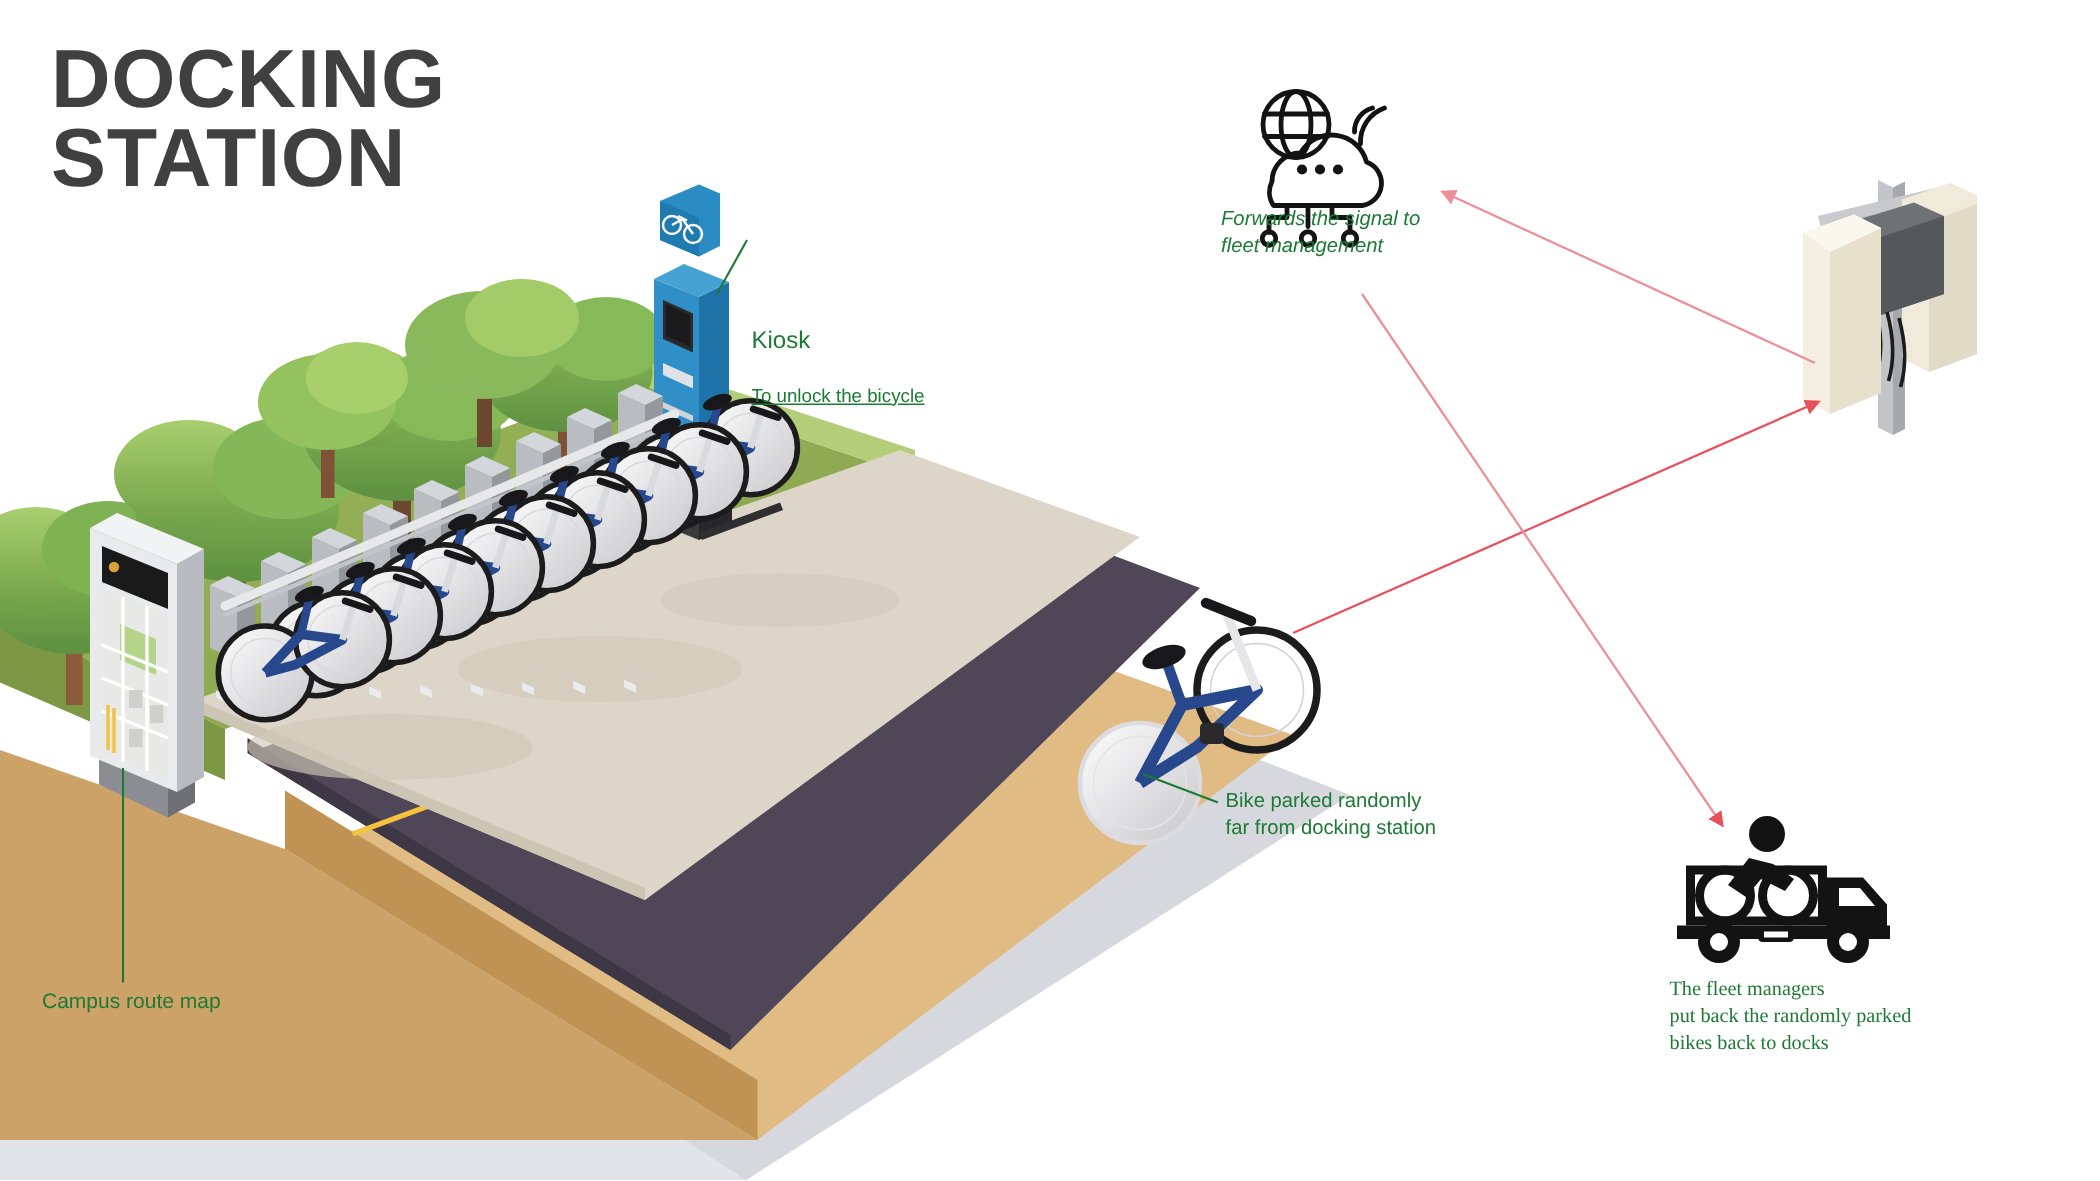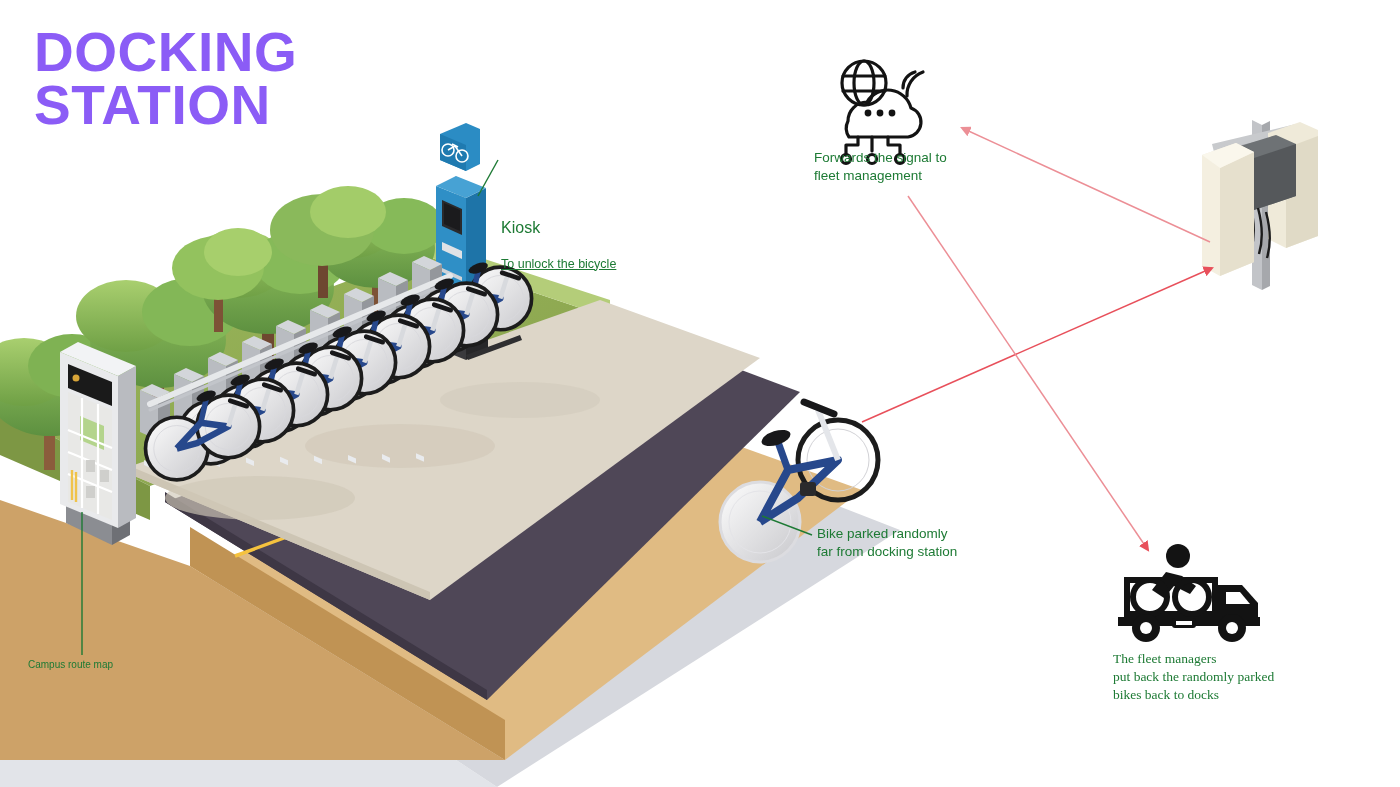"DOCKING" #title { color: #8b5cf6 -> #404040 }
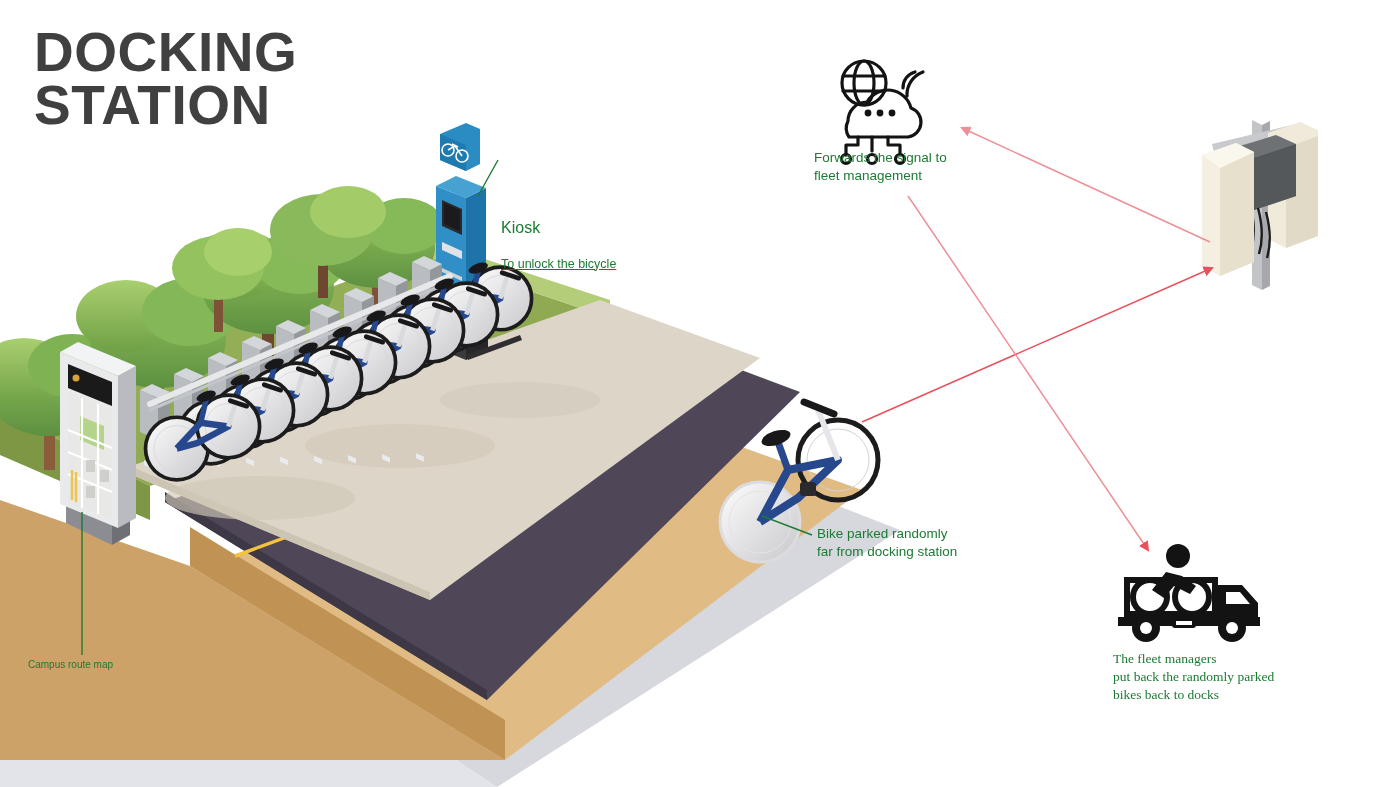"Forwards the signal to" #lbl-cloud { font-style: none -> italic; top: 149px -> 137px }
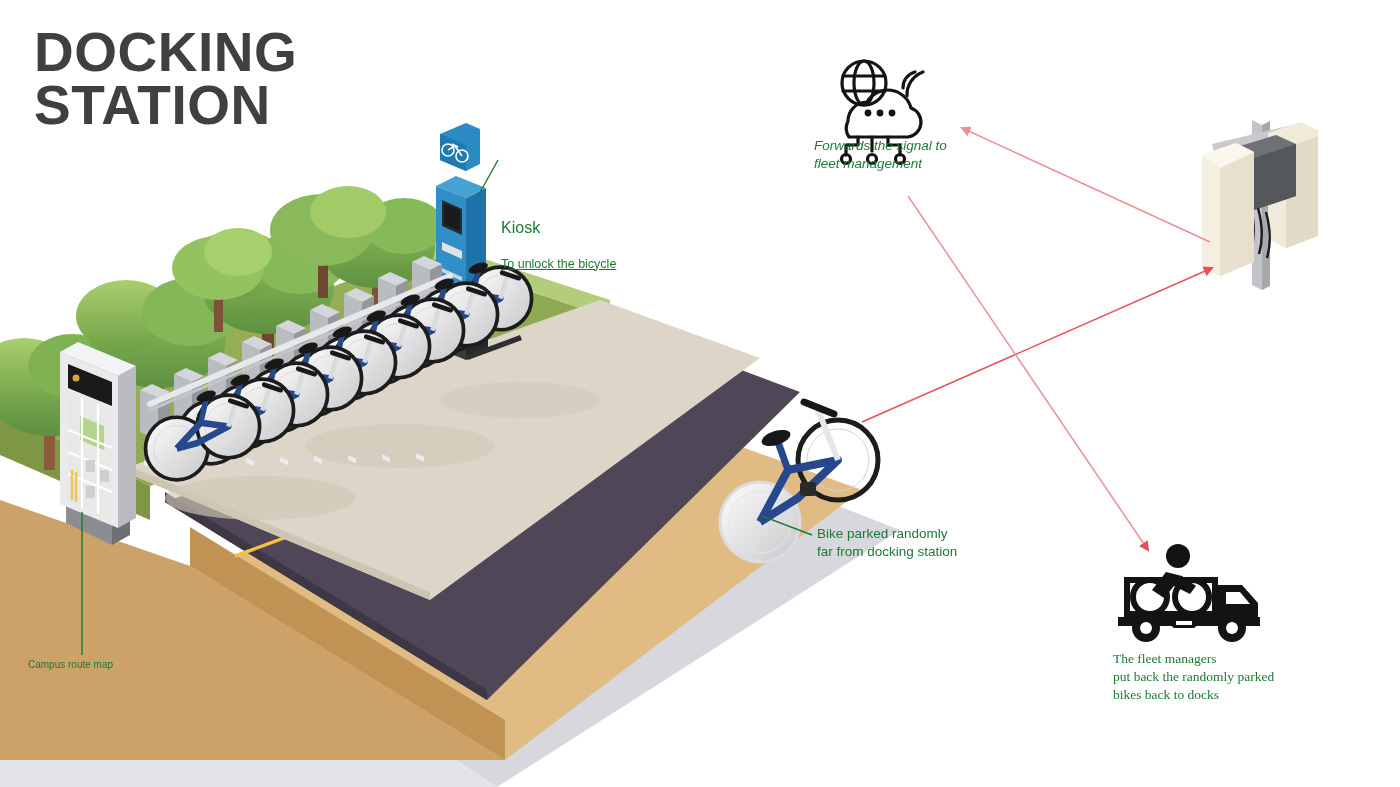"Campus route map" #lbl-campus { font-size: 10px -> 14px }
